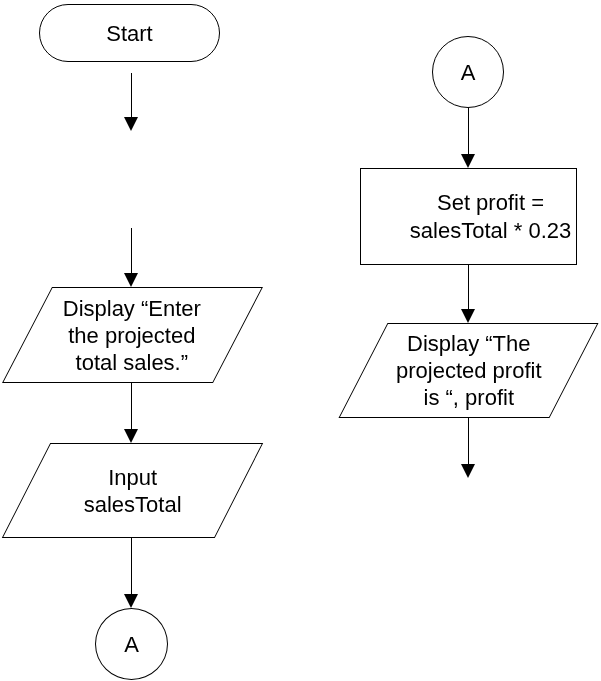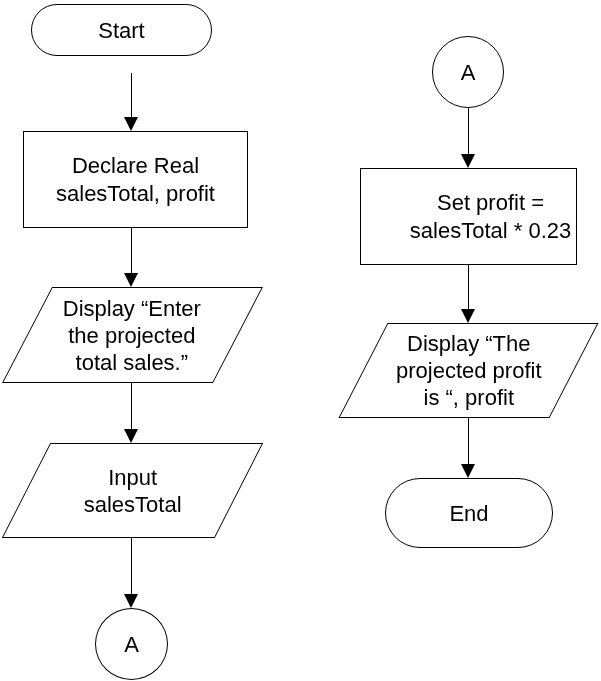"Start" div.node { height: 52px -> 58px; left: 31px -> 39px }
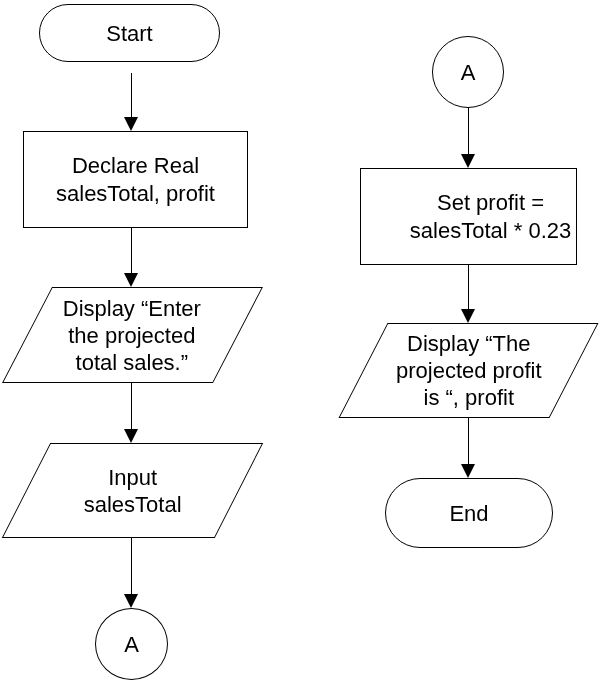"Declare Real" div.node { html: <div> <span>Declare Real salesTotal, profit</span> </div> -> none }
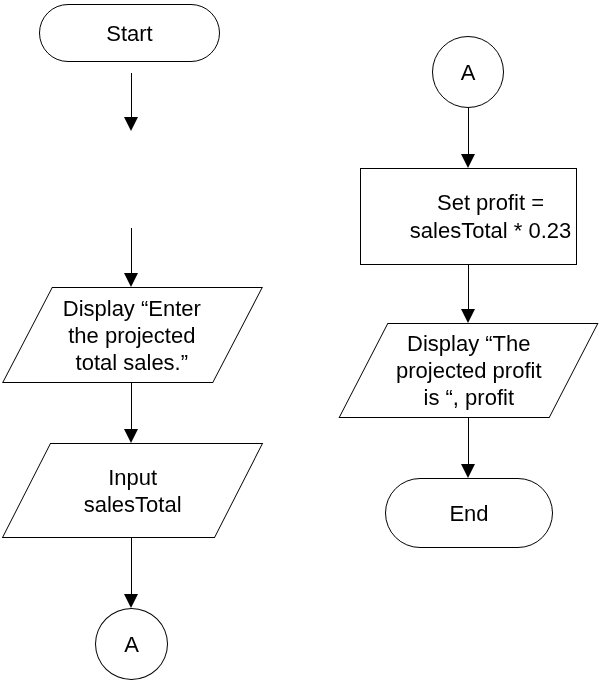"End" div.node { html: <div> <span>End</span> </div> -> none }
